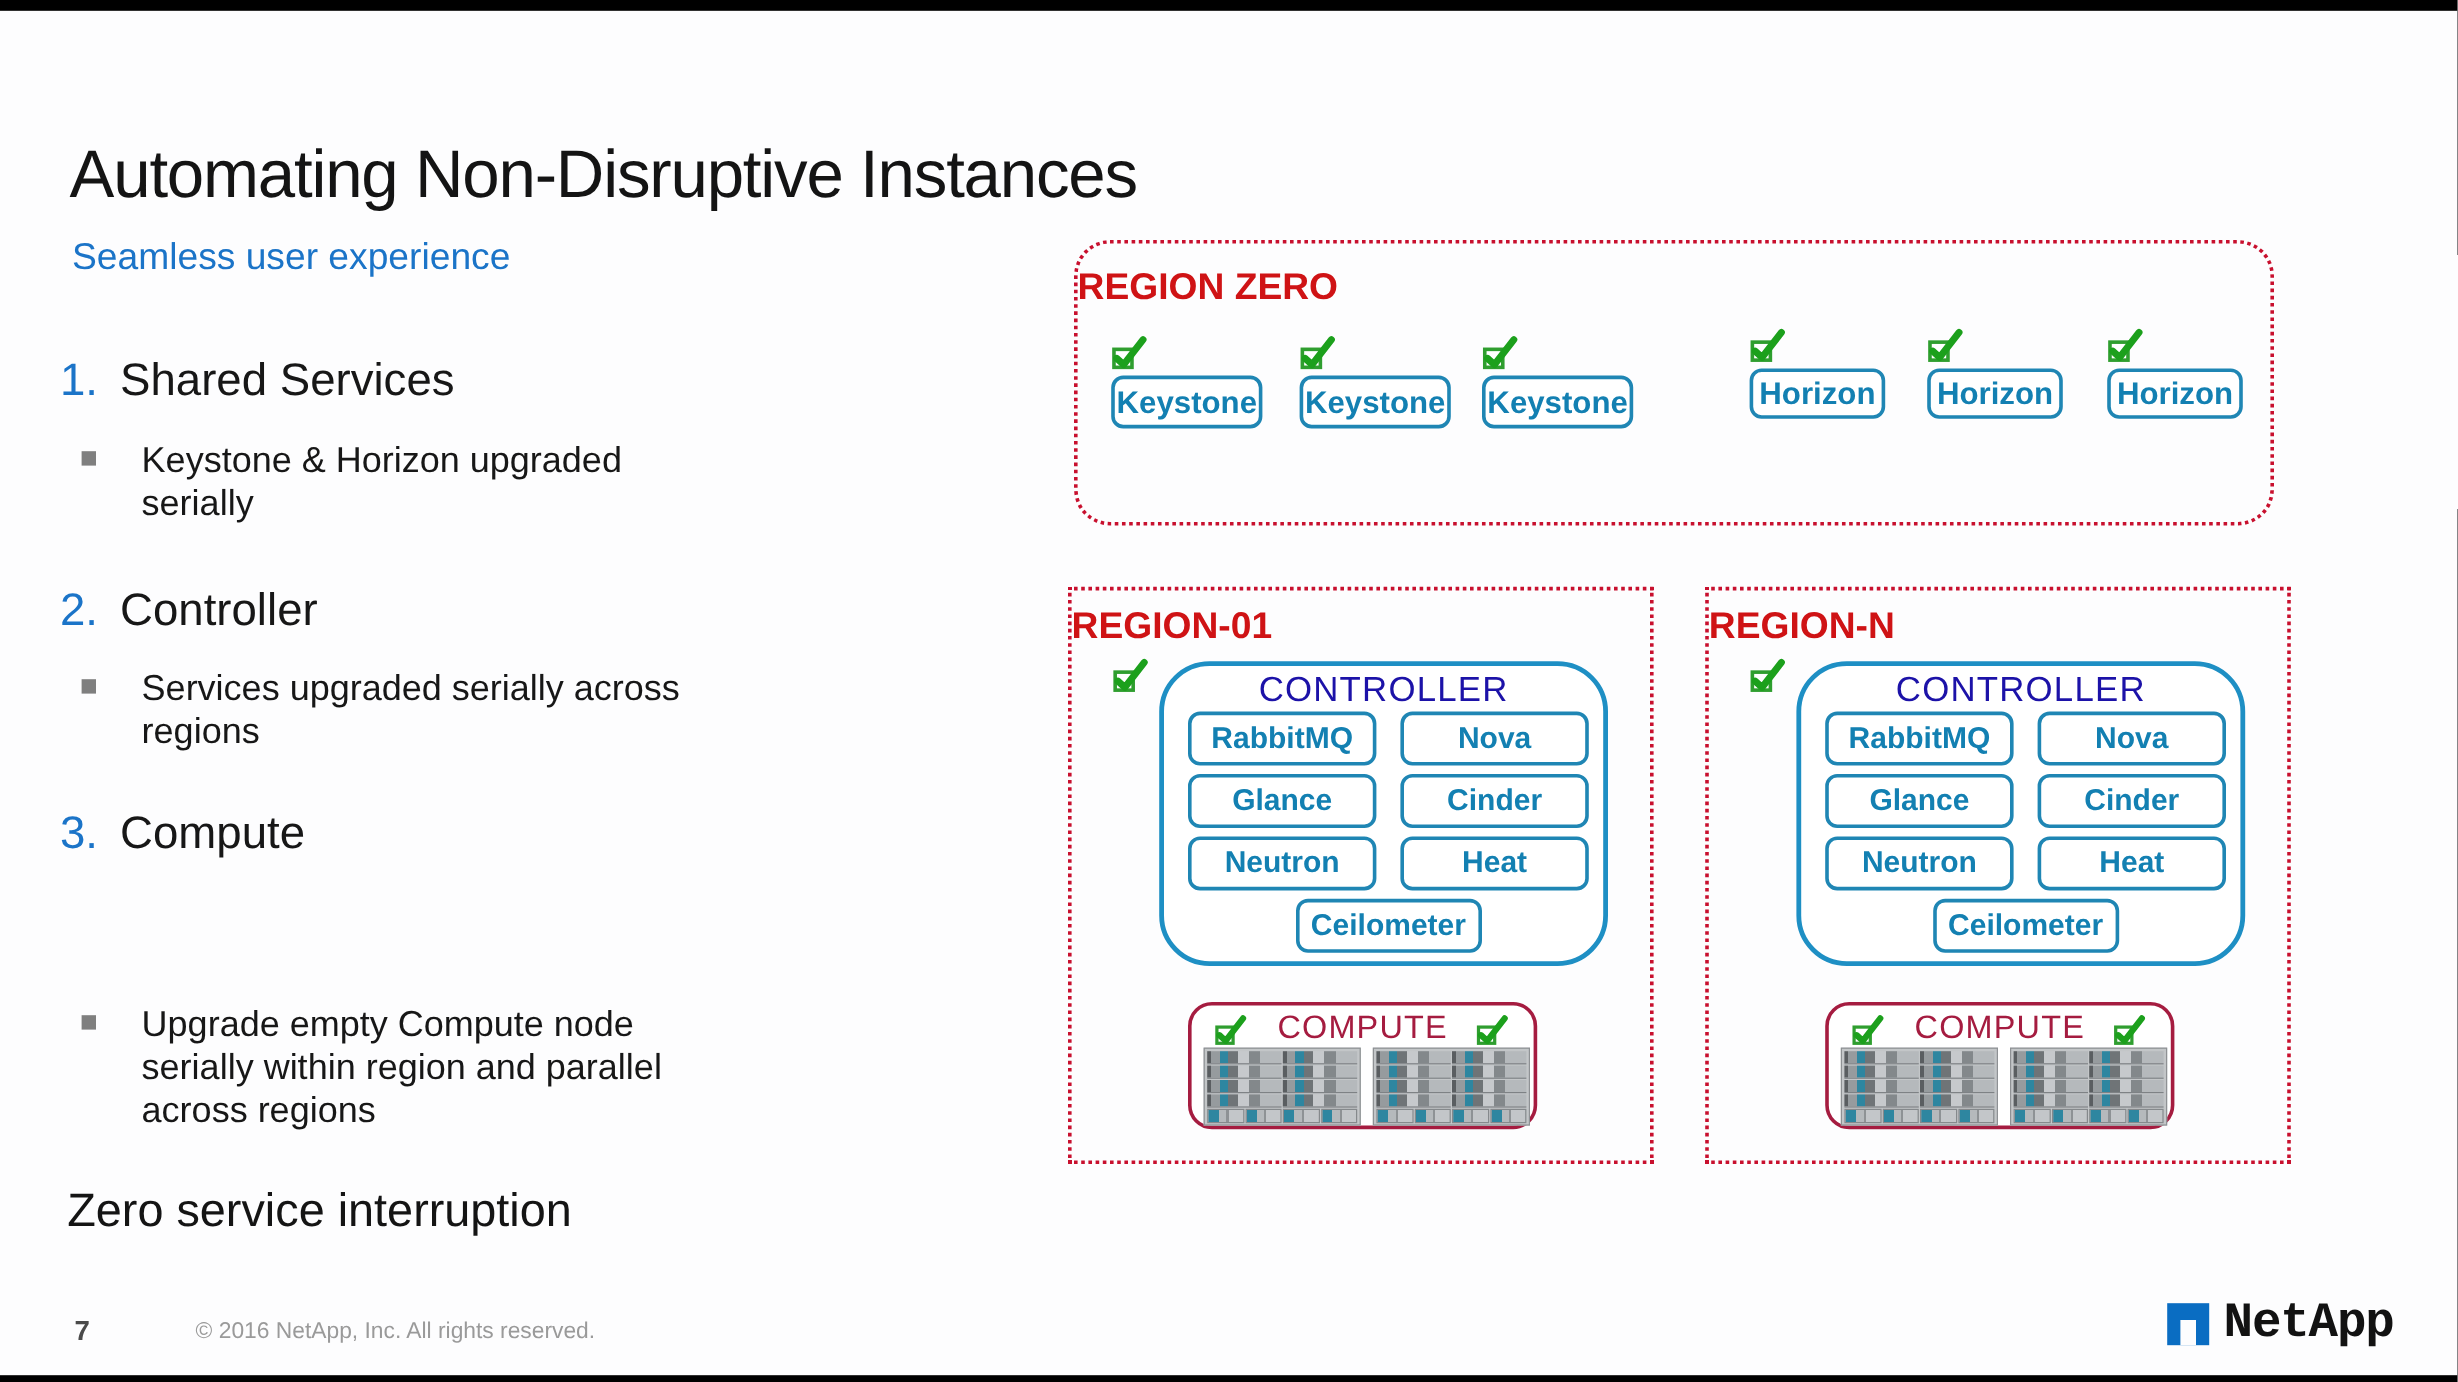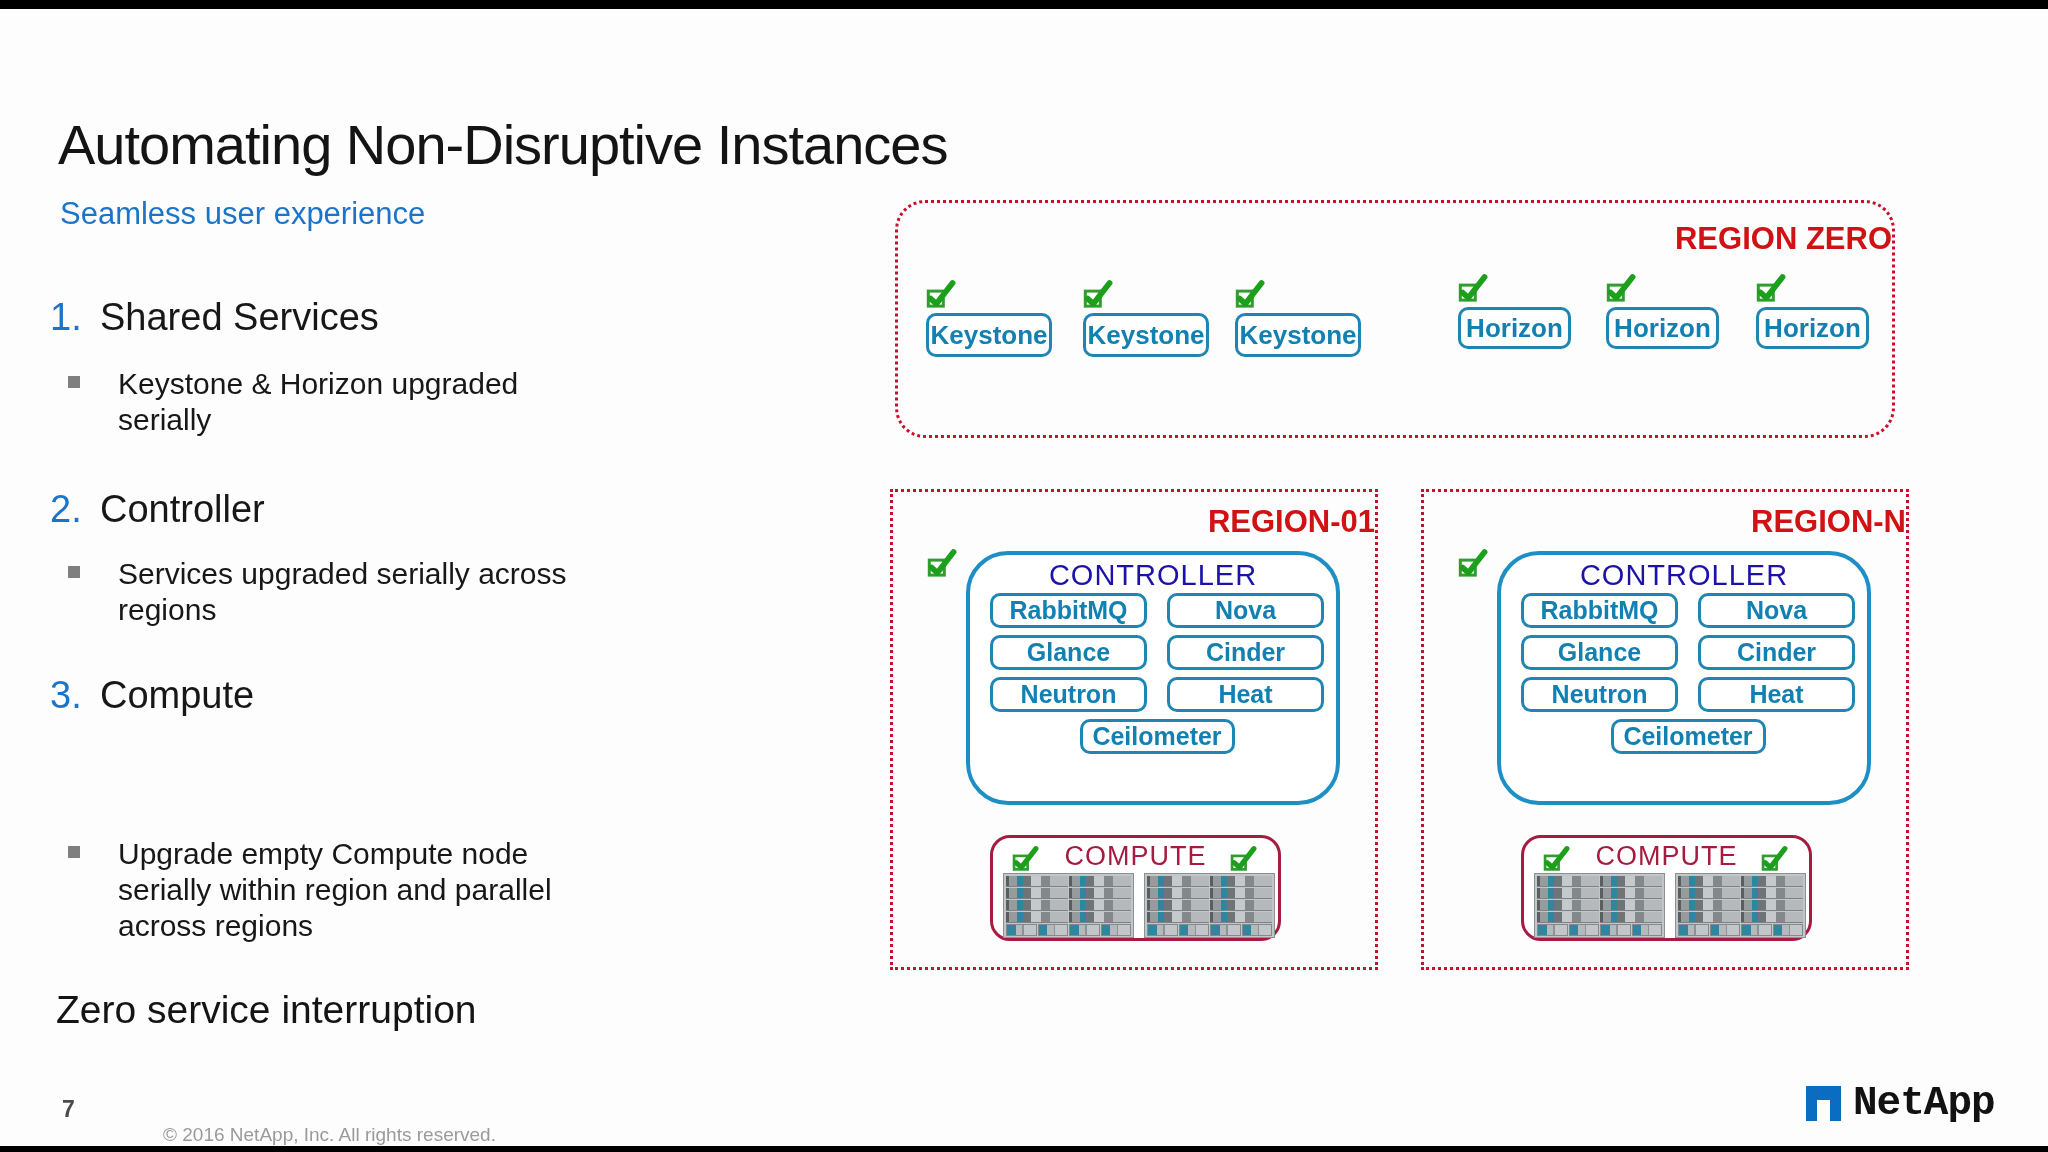"REGION ZERO" .region-title { text-align: right -> left }
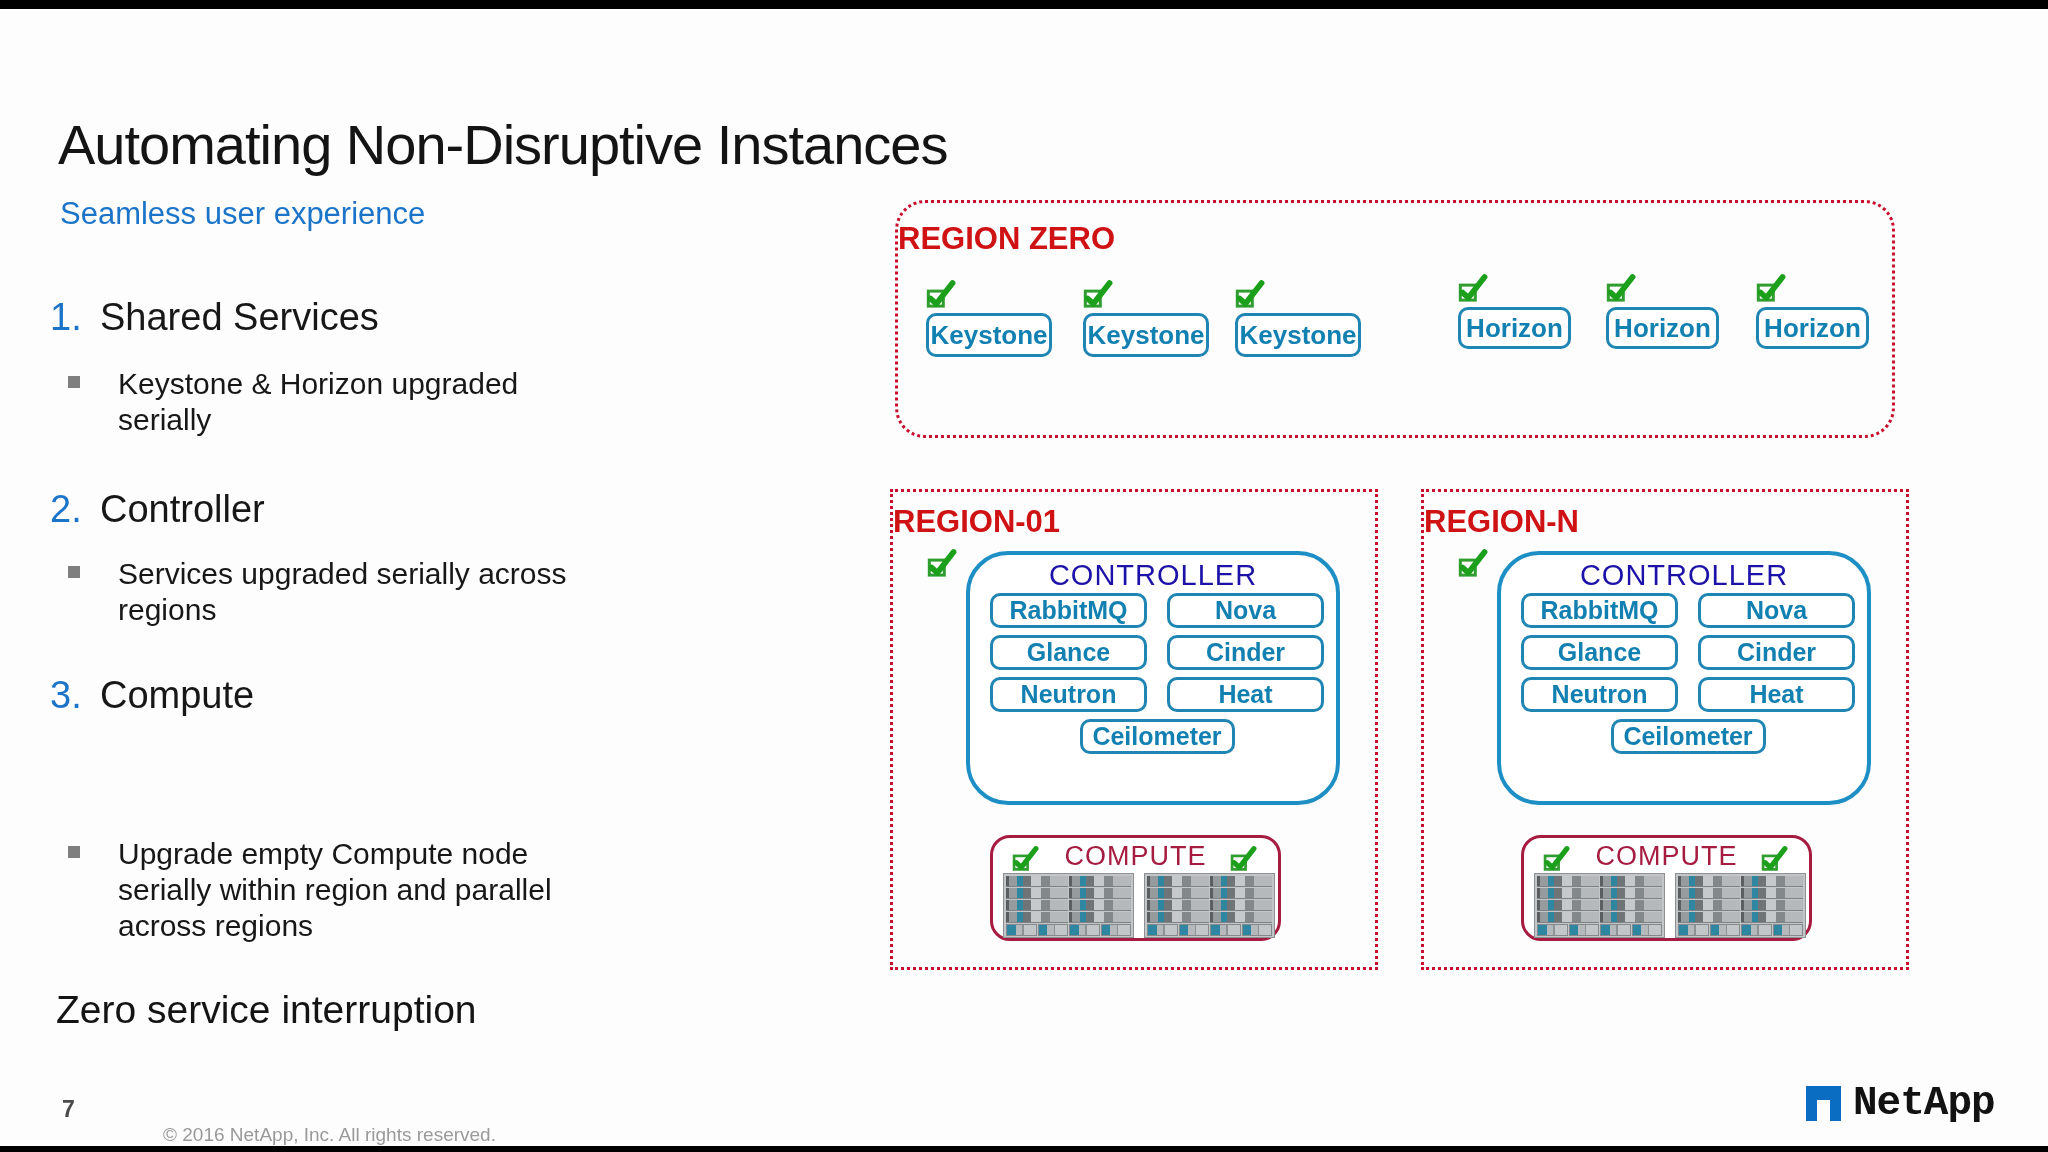"RabbitMQ" .svc { height: 35px -> 45px }
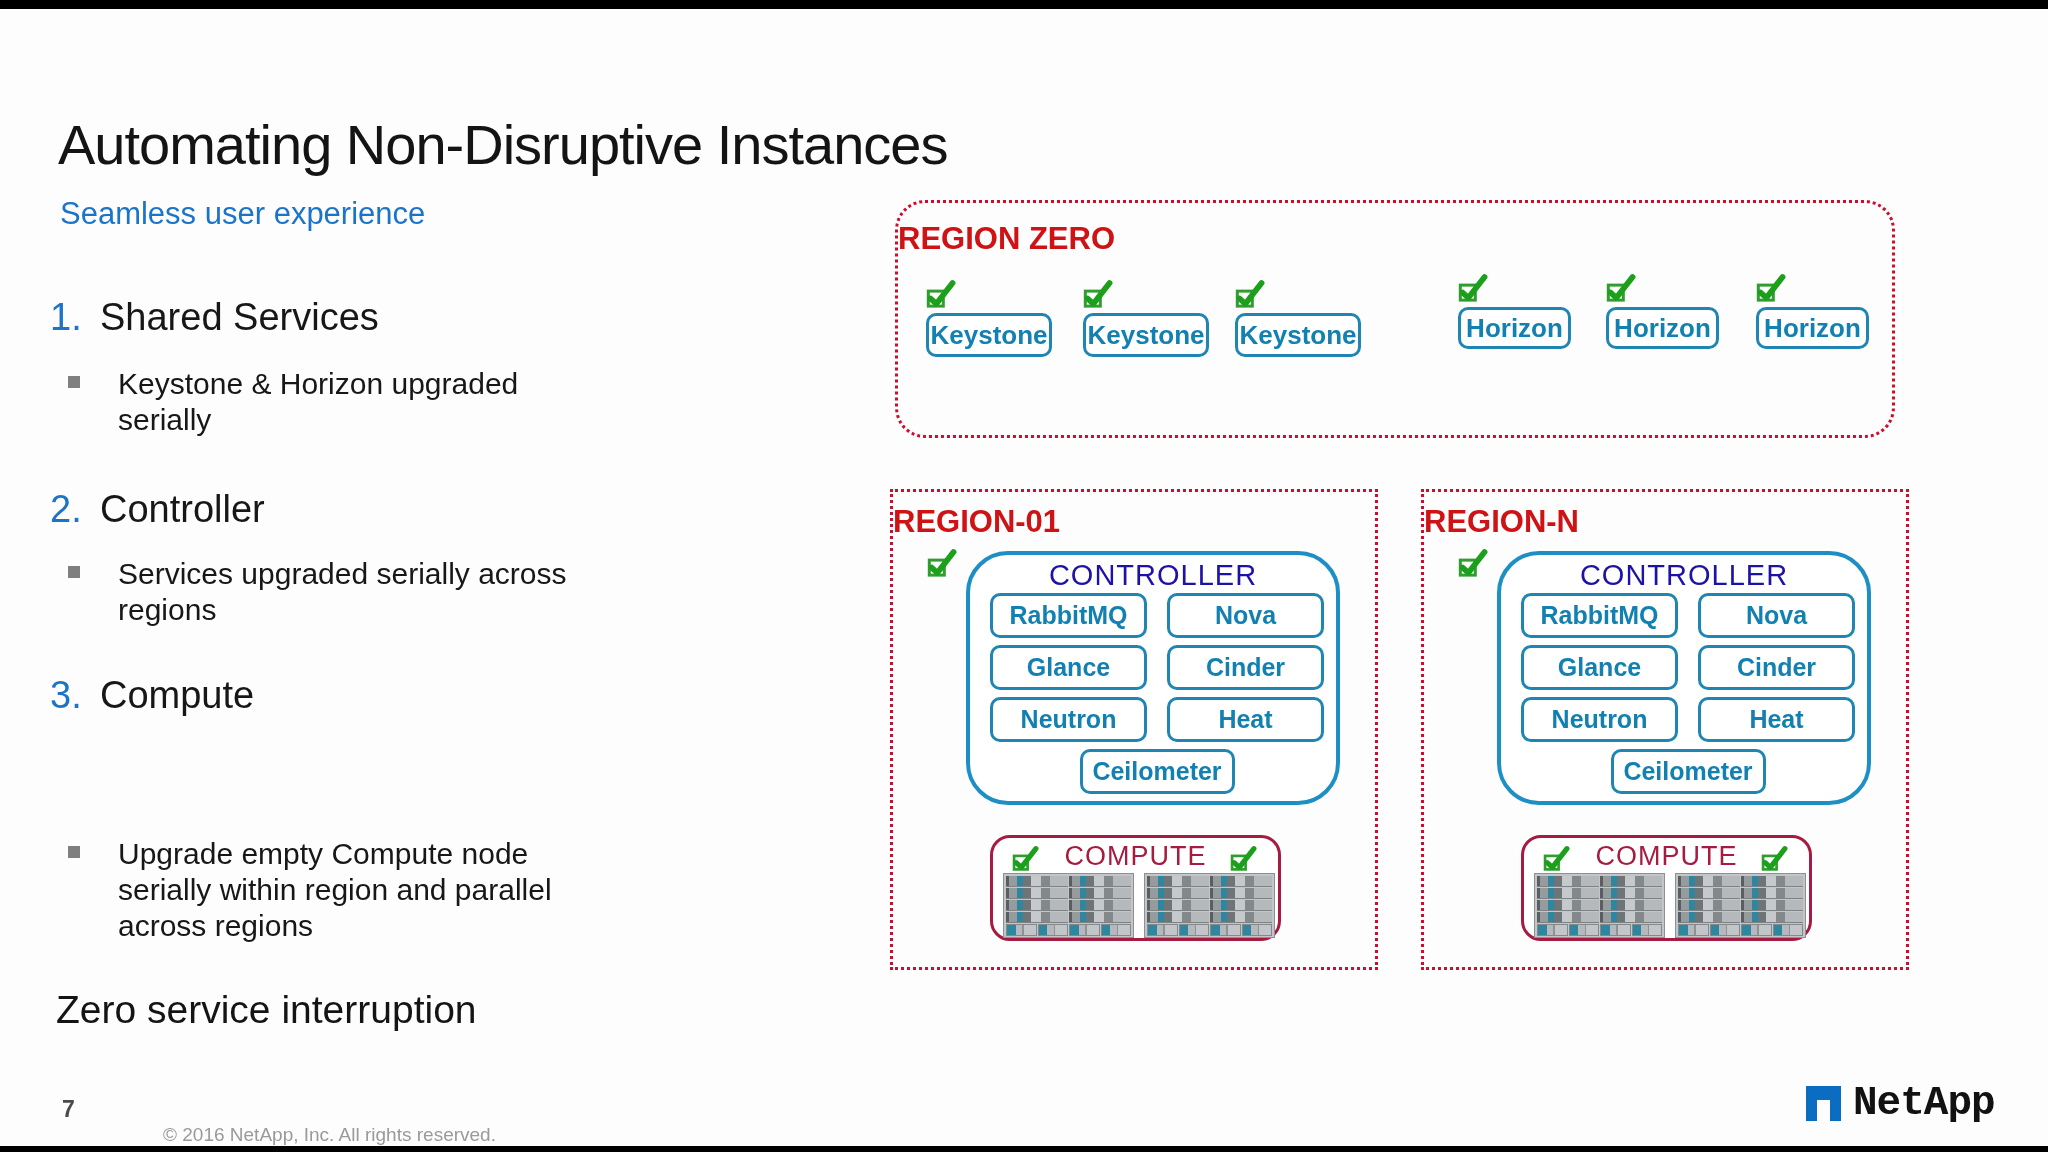"© 2016 NetApp, Inc. All" .copyright { top: 1124px -> 1099px }
